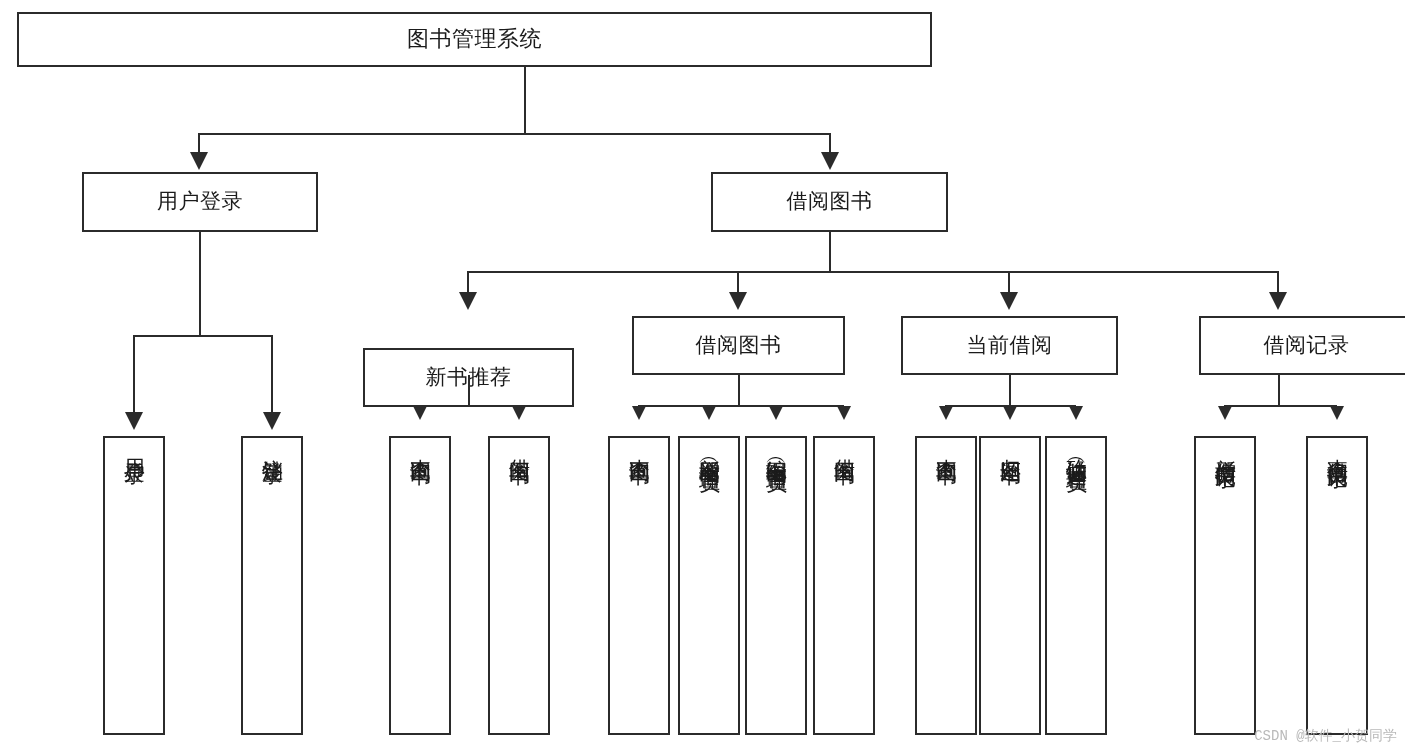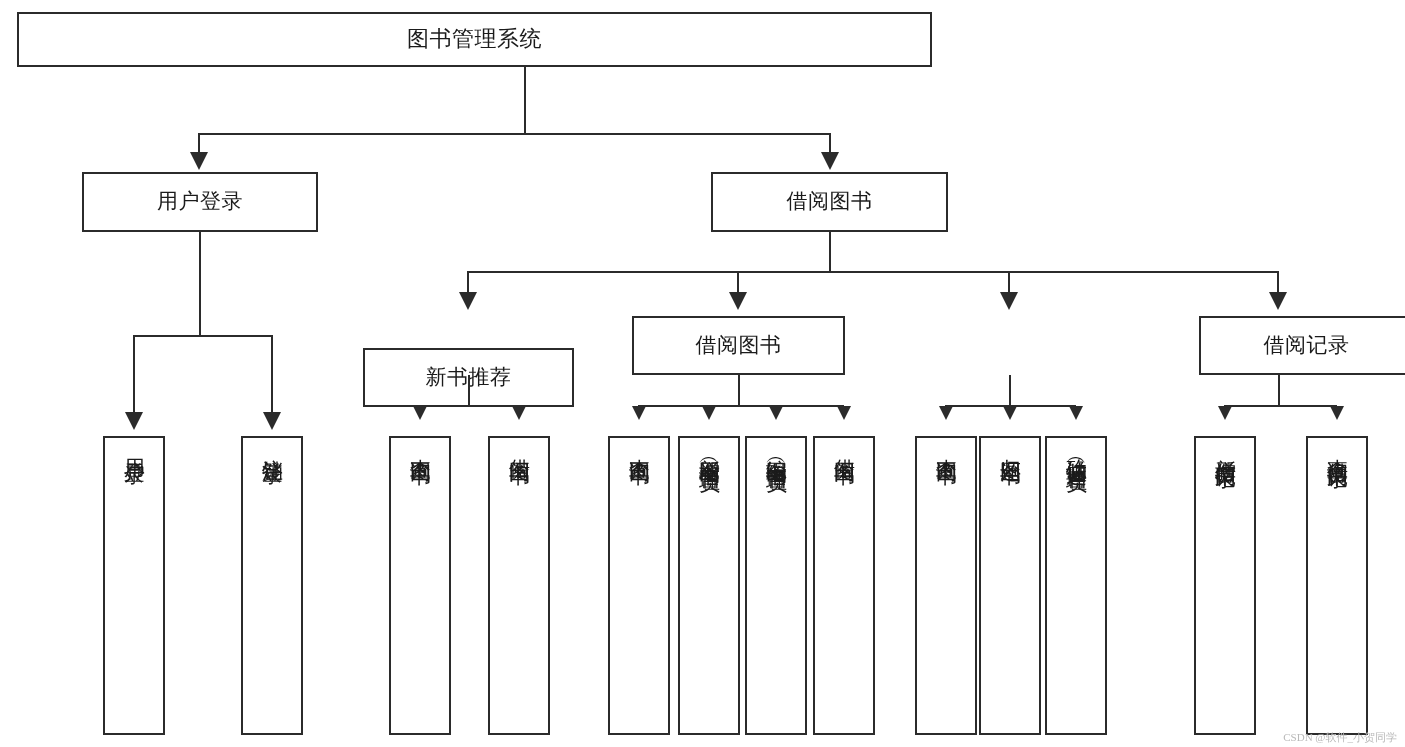"当前借阅" div.node { html: none -> <div> <span>当前借阅</span> </div> }
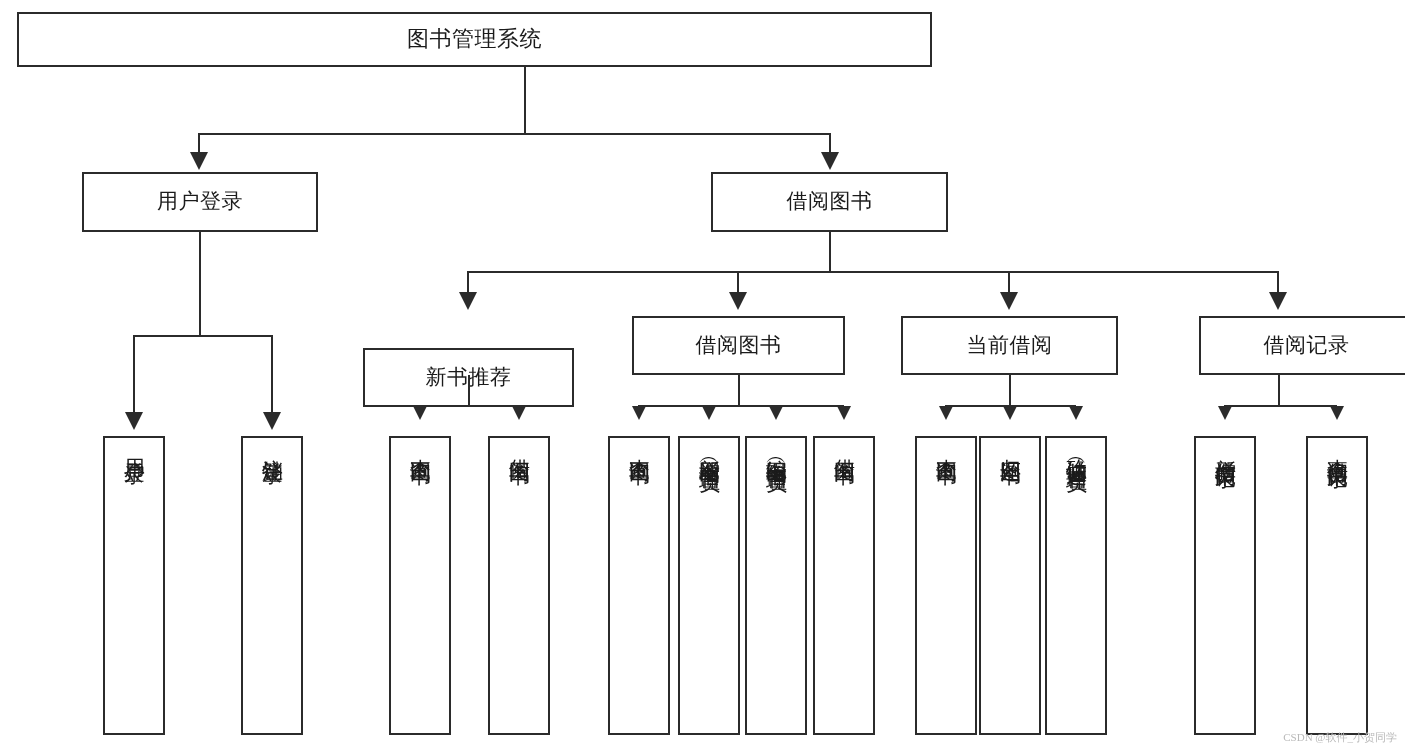"CSDN @软件_小贺同学" #watermark { font-family: Liberation Serif, serif -> Liberation Mono, monospace; font-size: 11px -> 14px }
